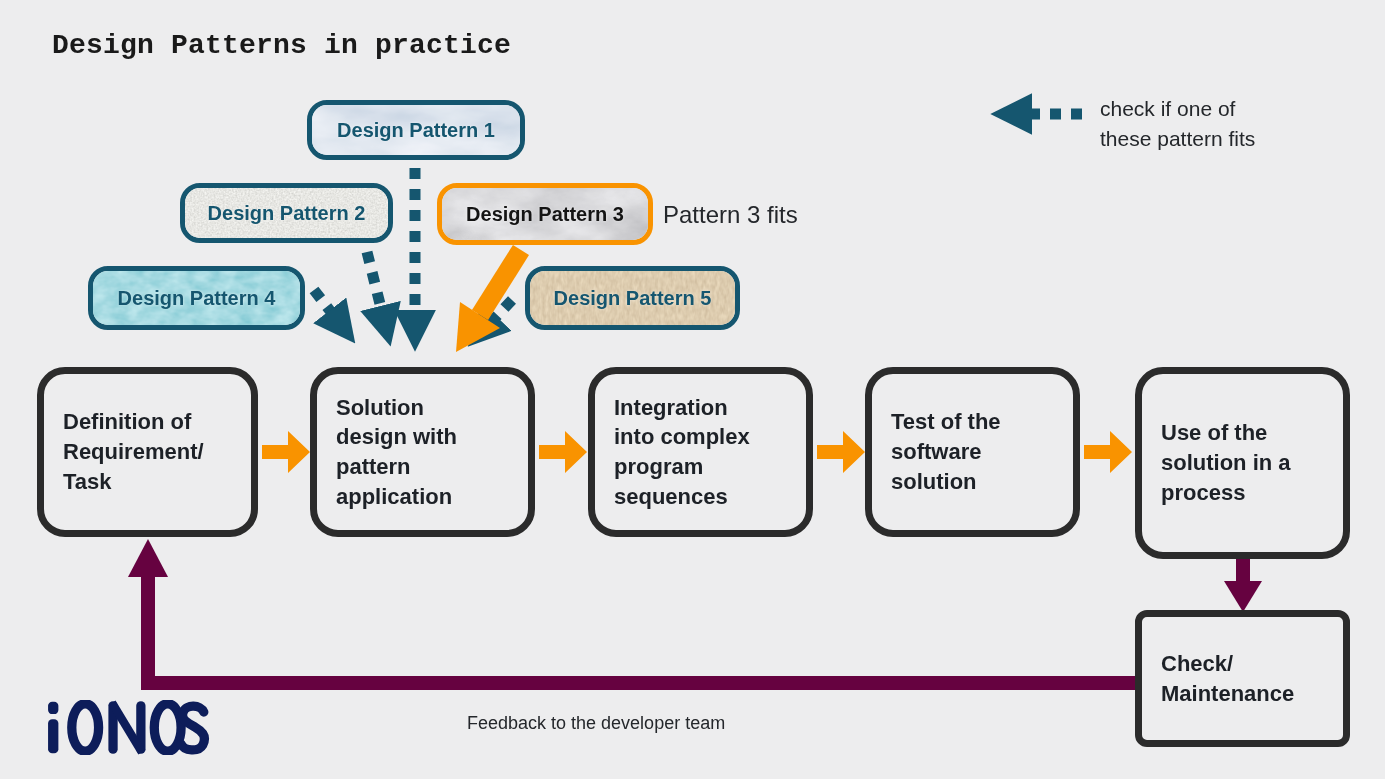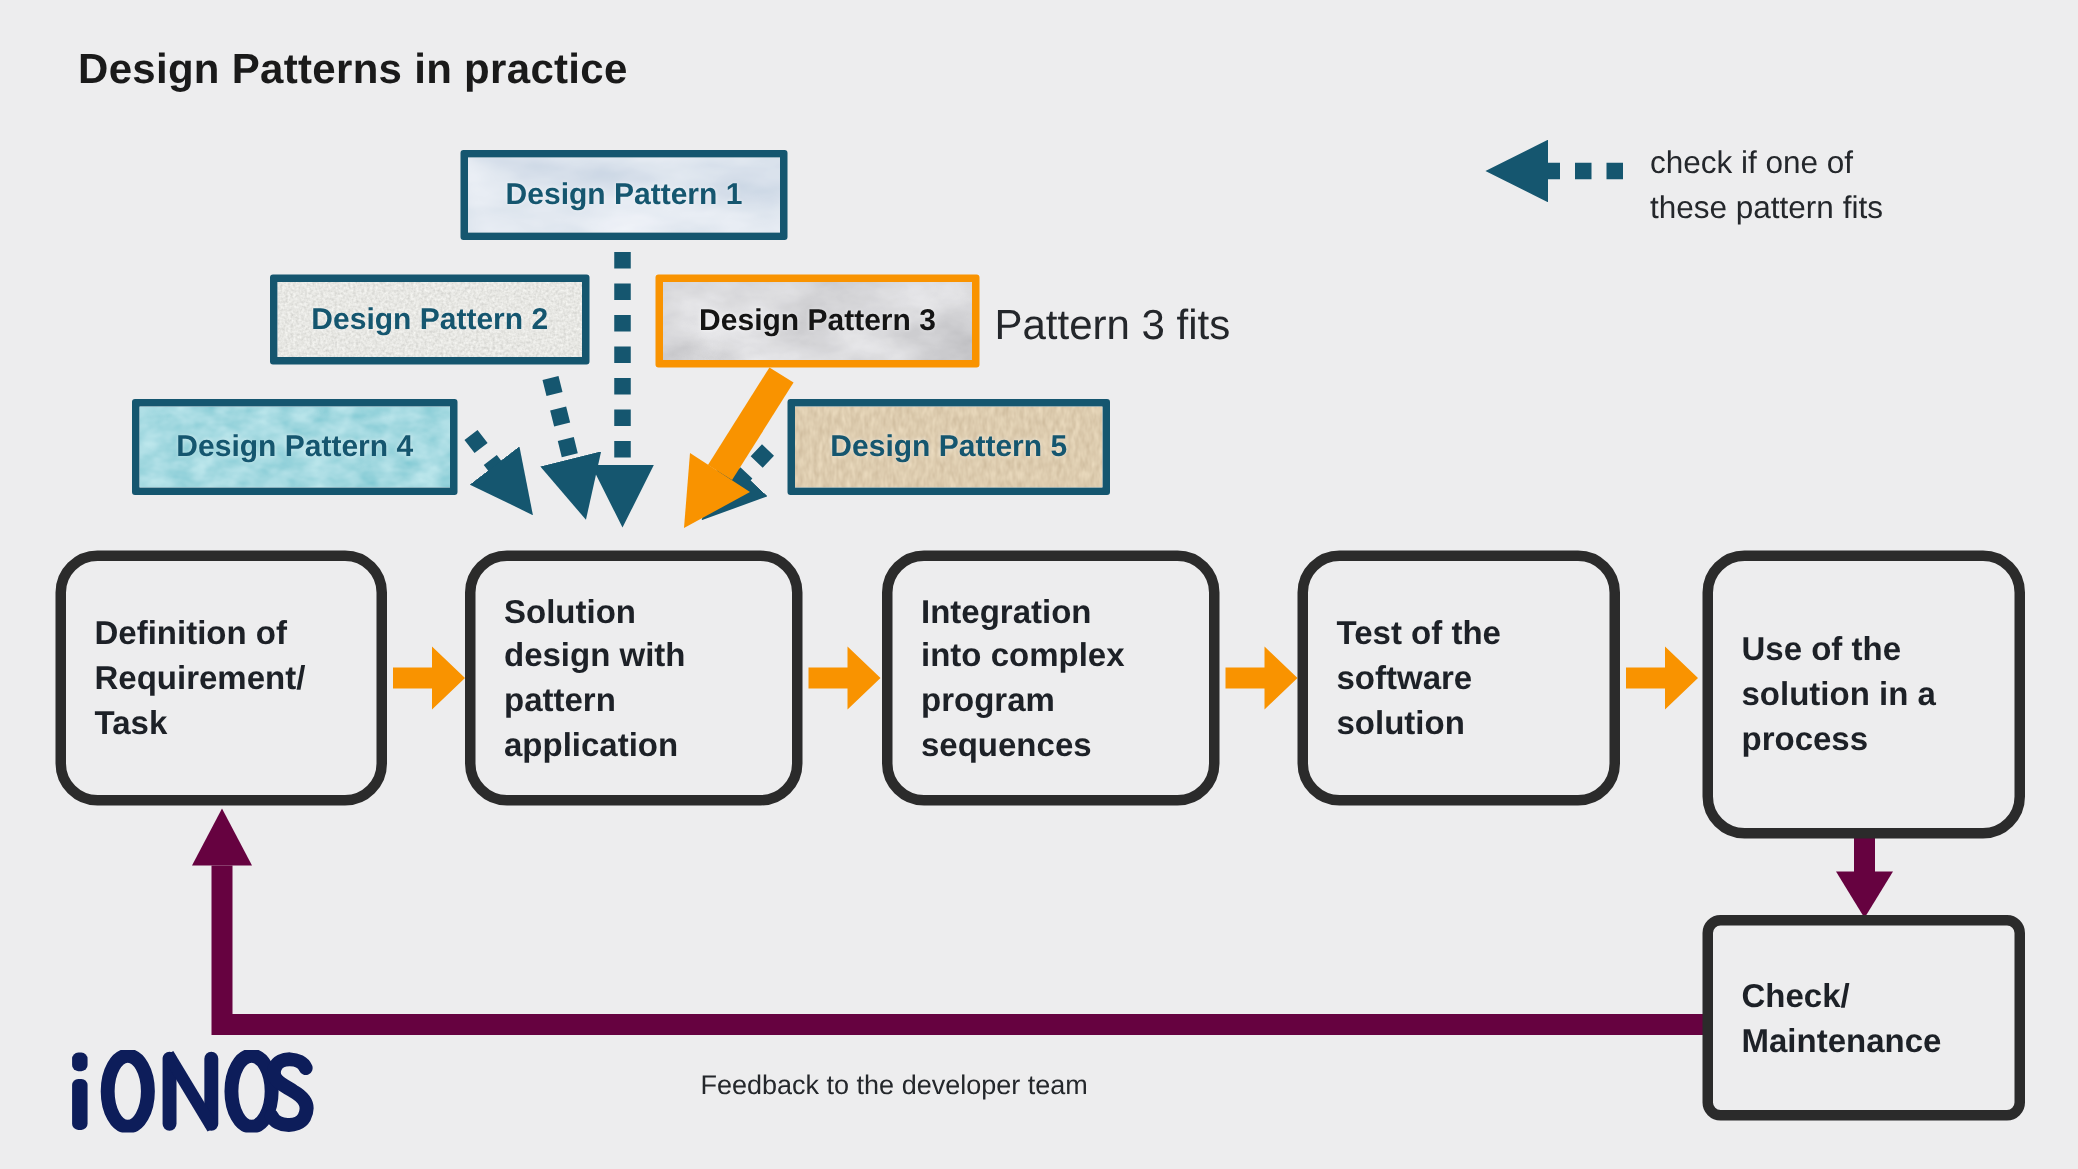"Design Patterns in practice" .title { font-family: none -> Liberation Mono, monospace }
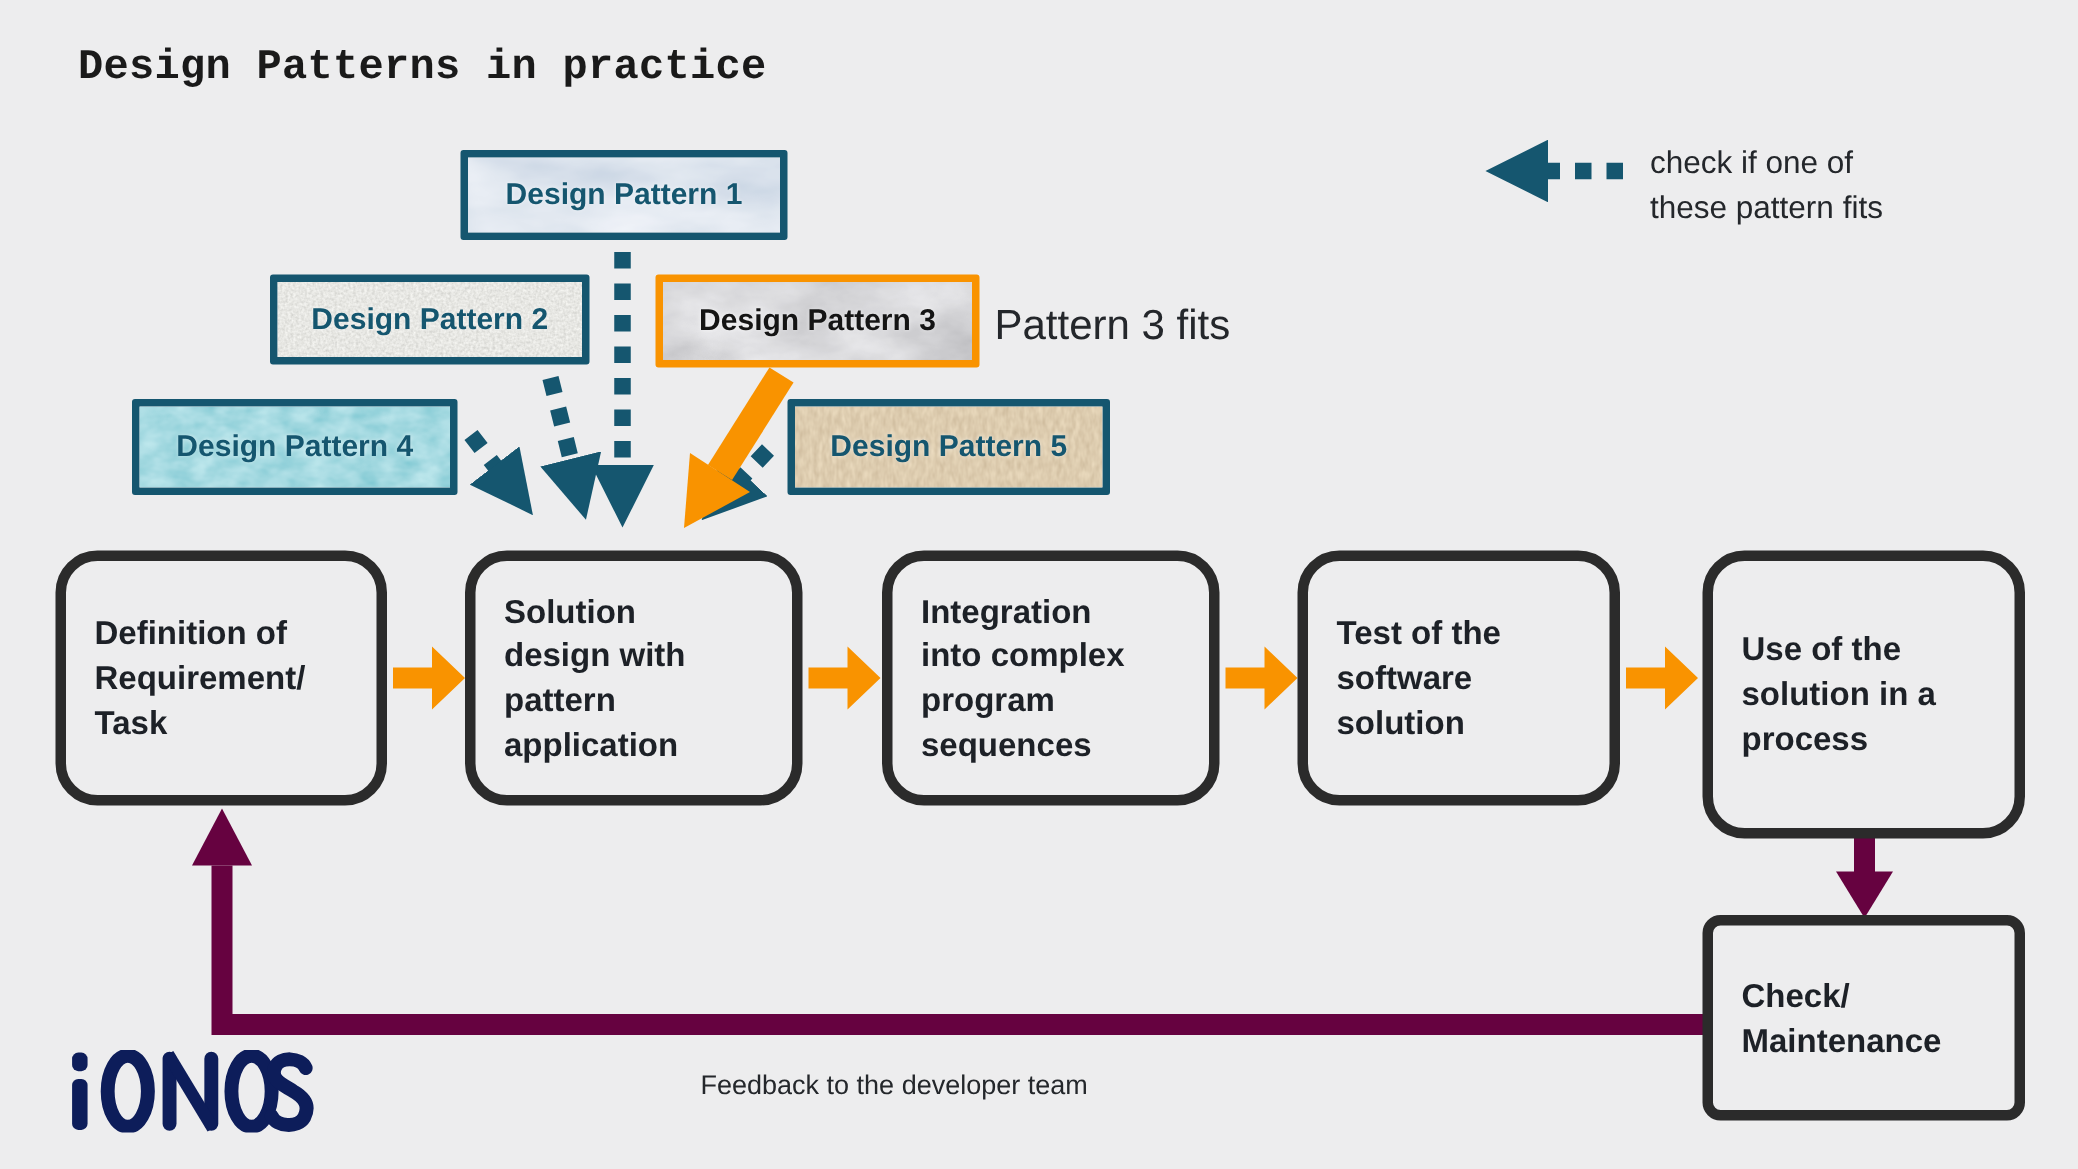"Design Pattern 1" .pattern-box { border-radius: 2px -> 20px }
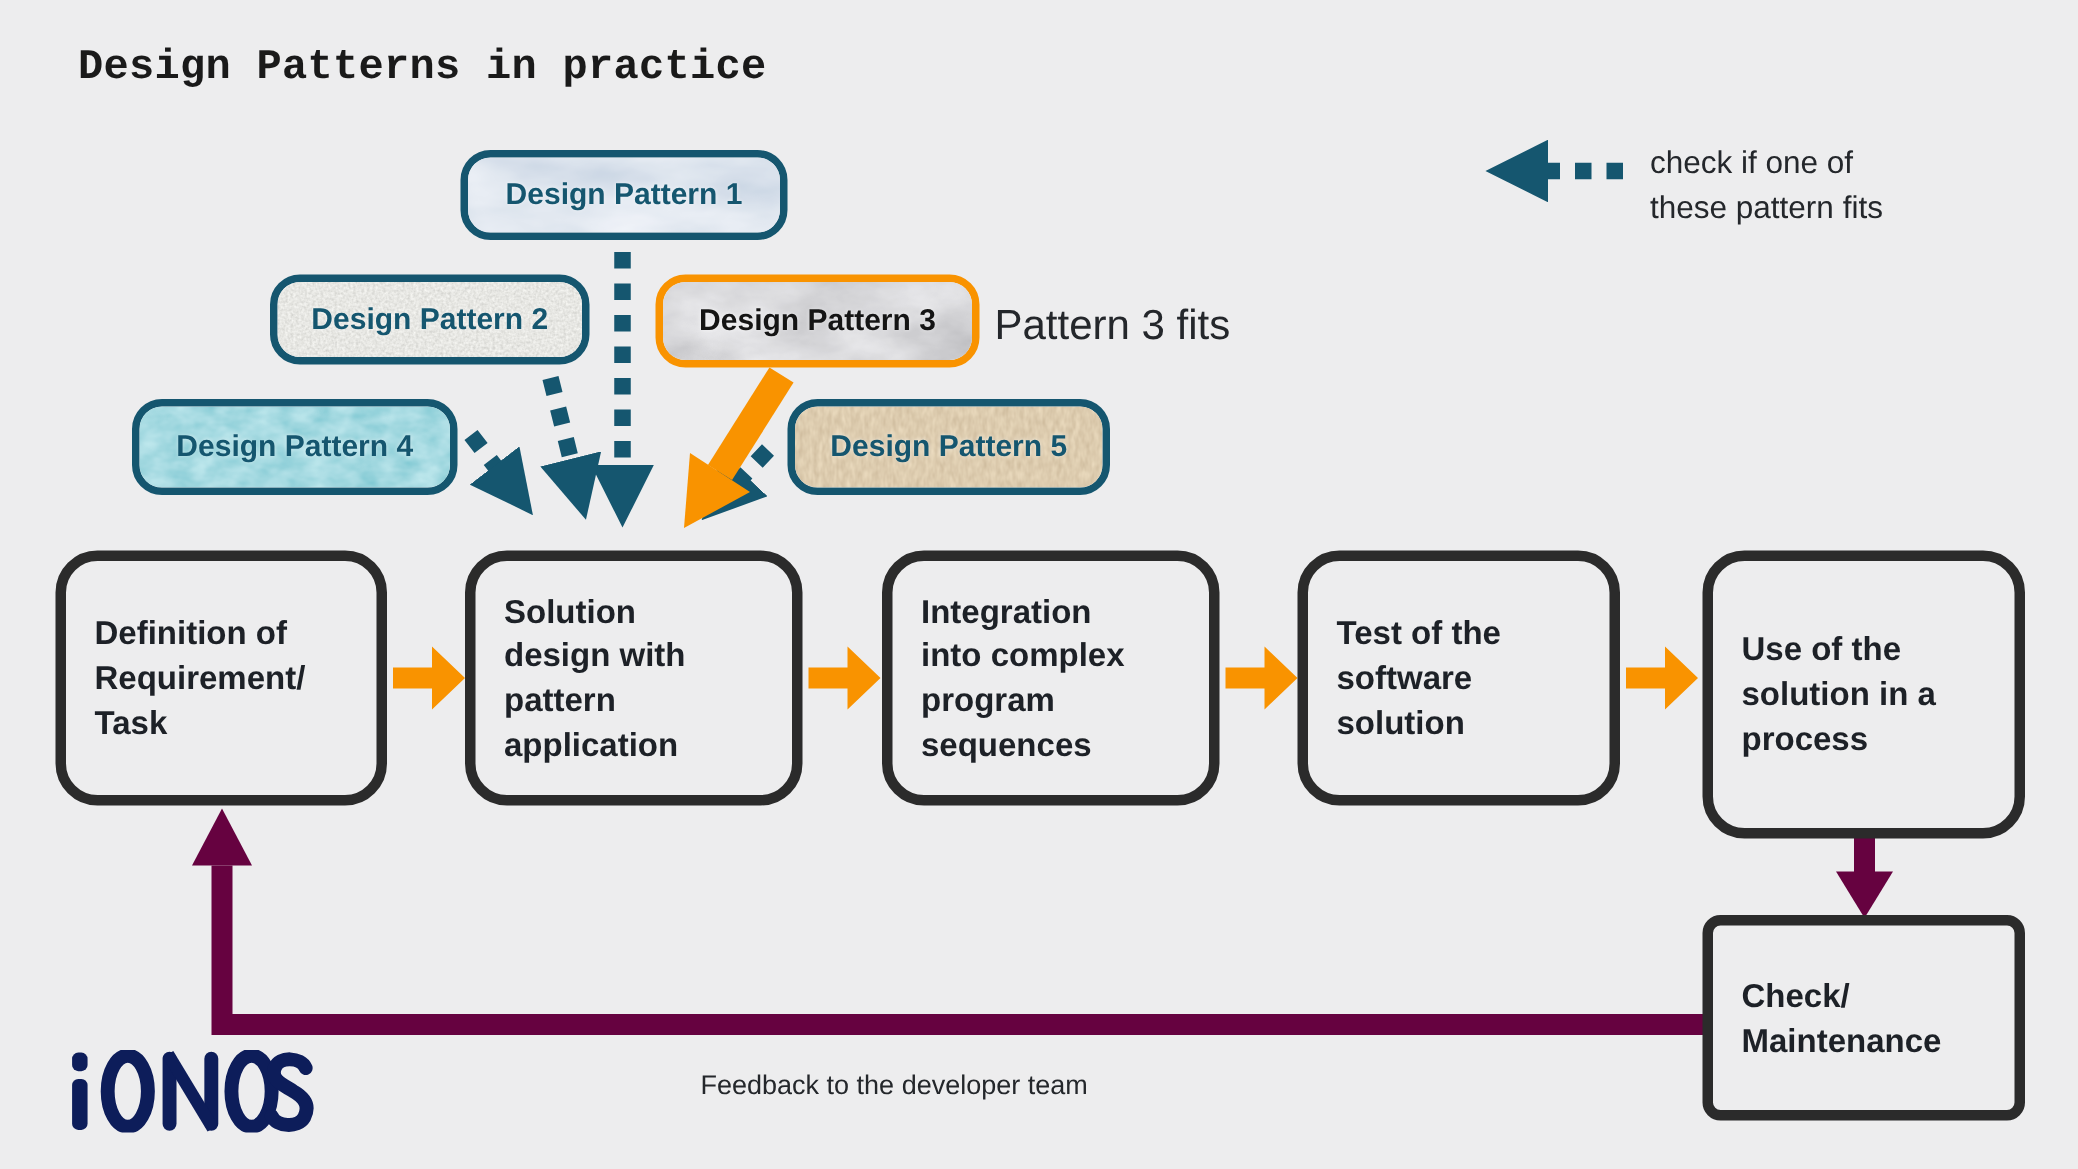"Pattern 3 fits" .note { font-size: 28px -> 24px }
